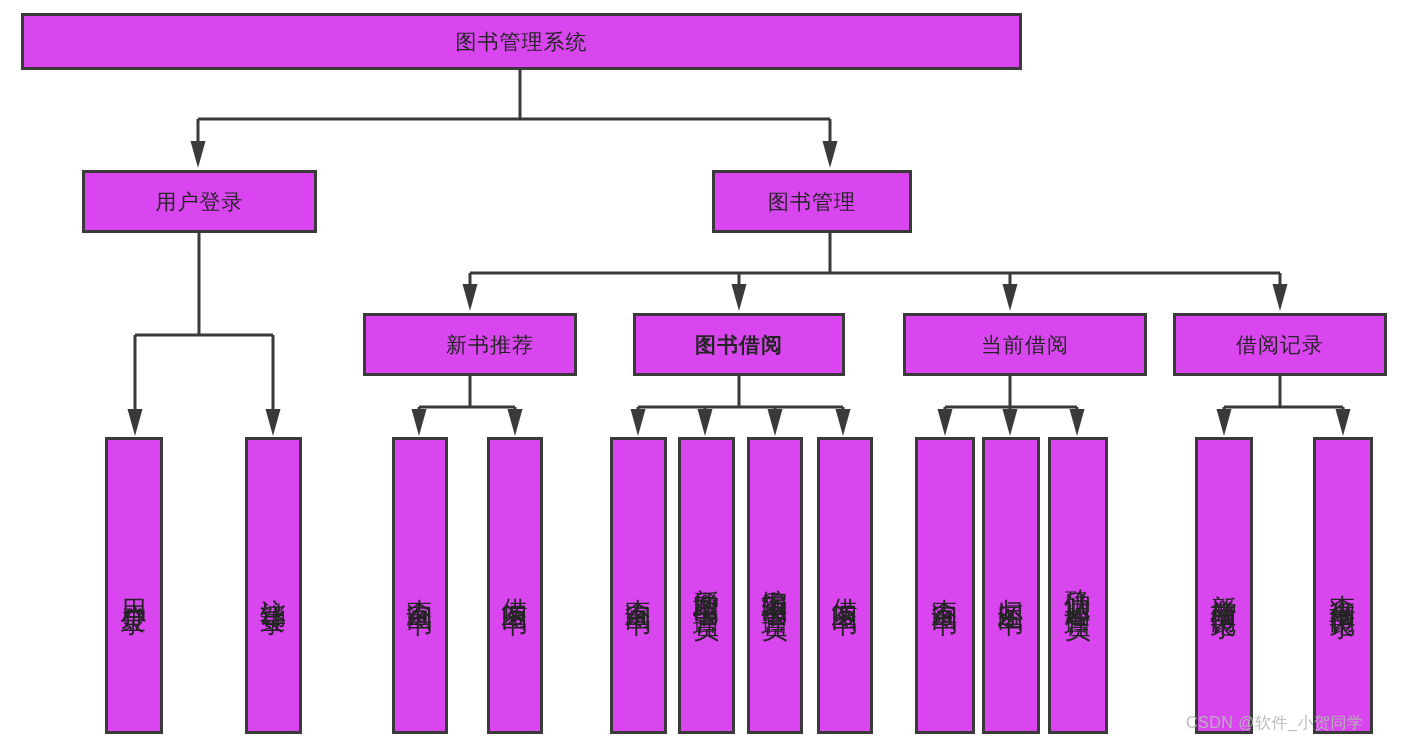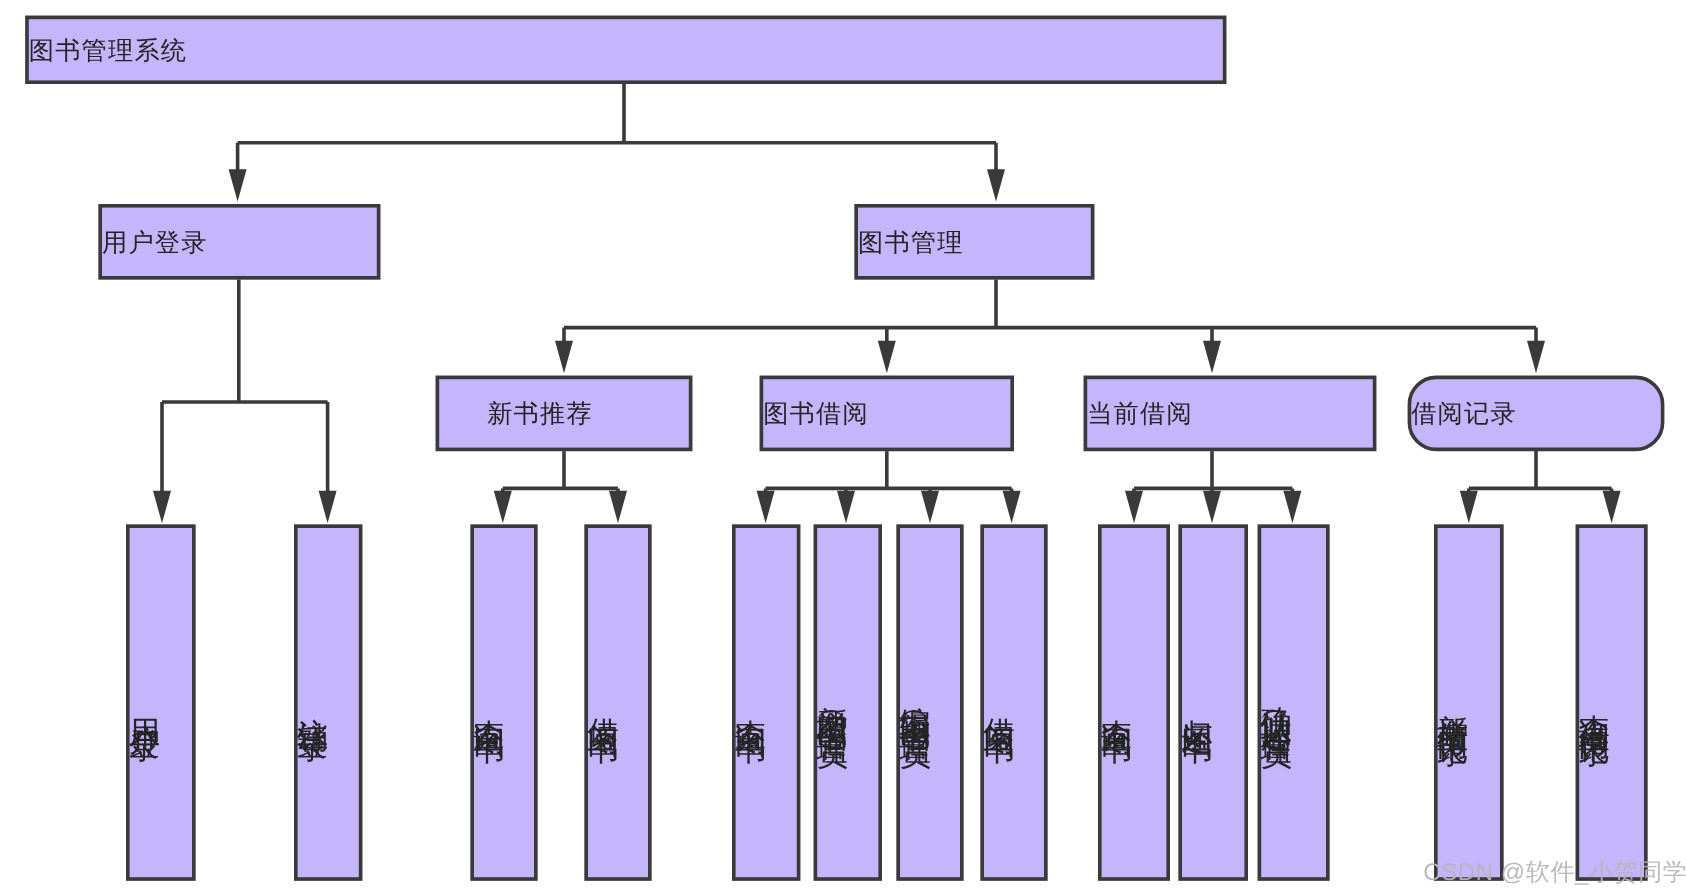"图书管理系统" .node { background: #c4b5fd -> #d946ef; justify-content: flex-start -> center }
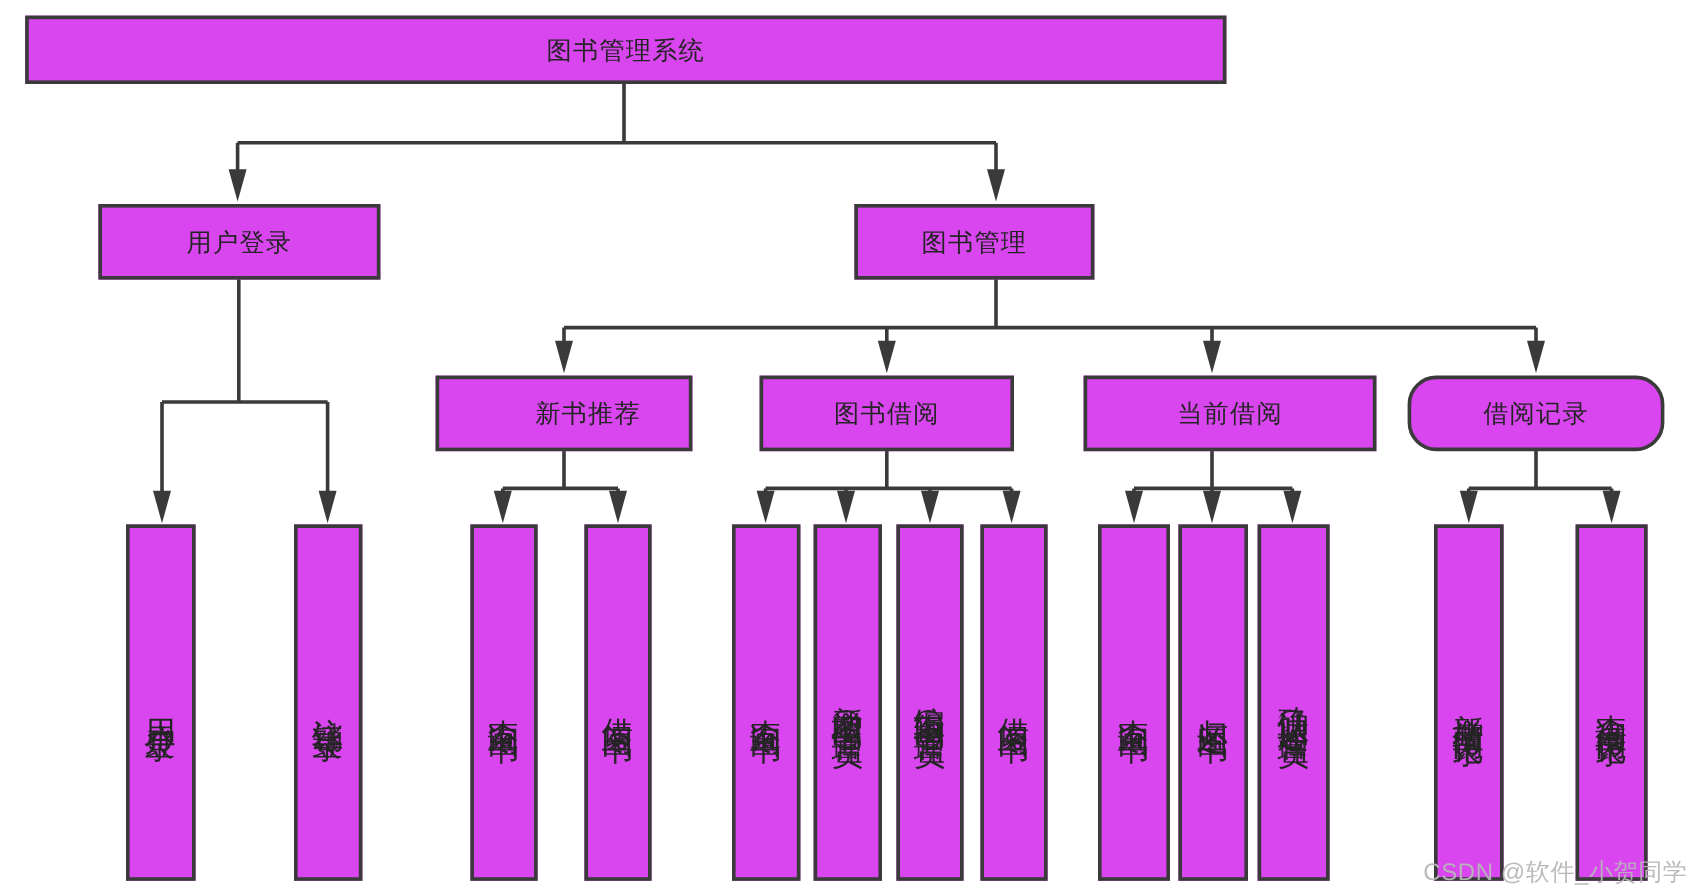"图书借阅" div.node { font-weight: none -> bold }
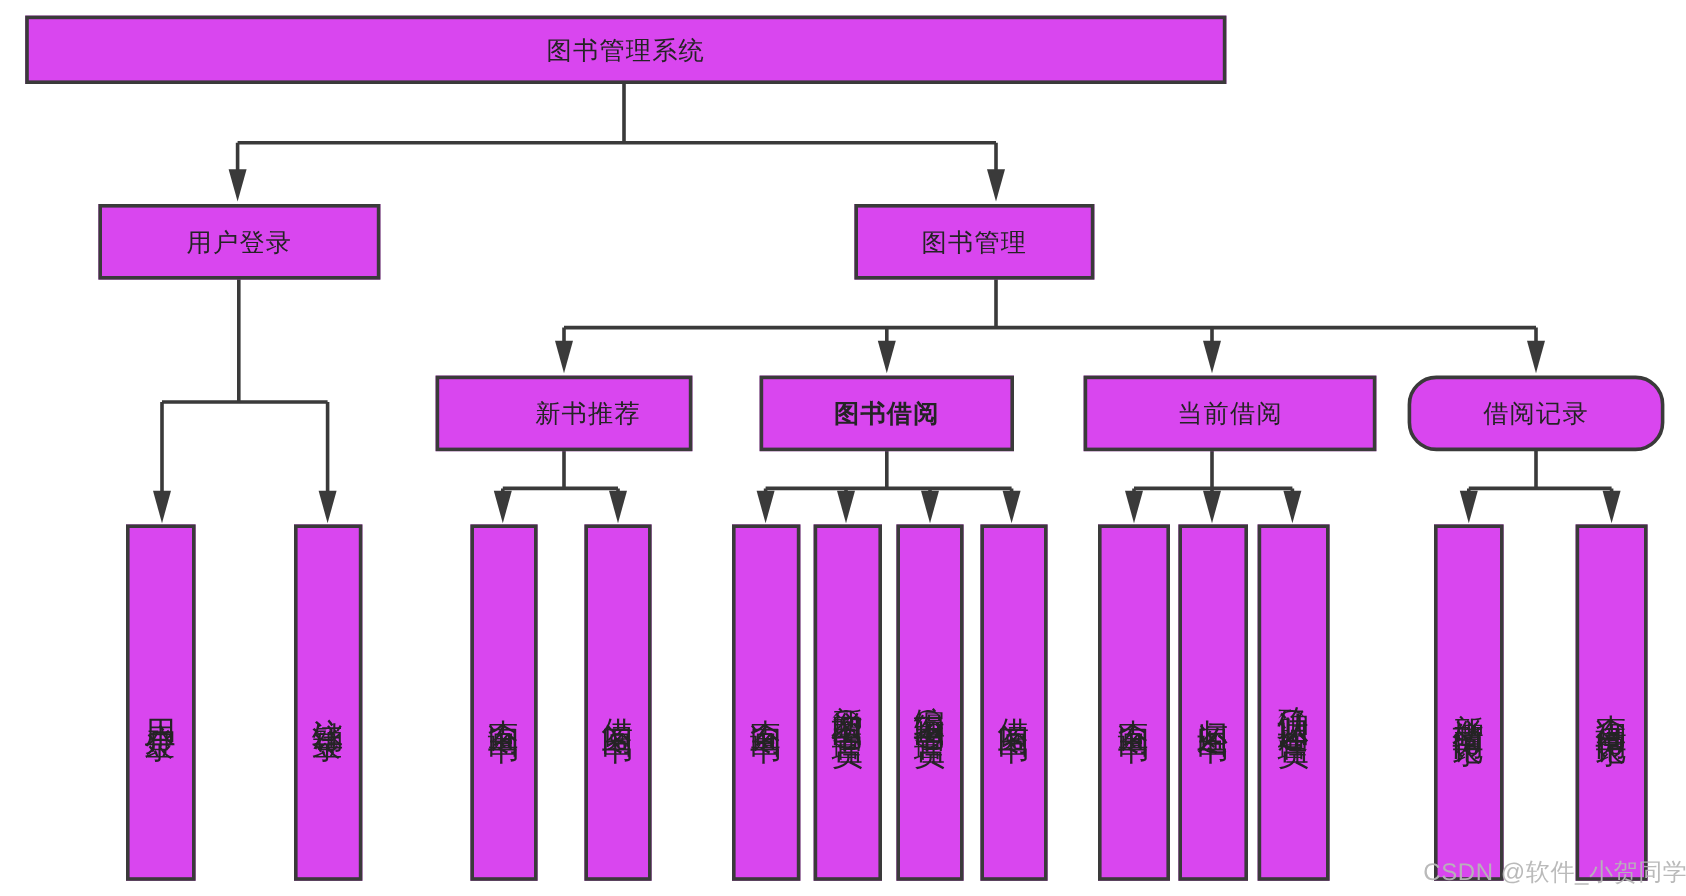"借阅记录" div.node { border-radius: 24px -> none }
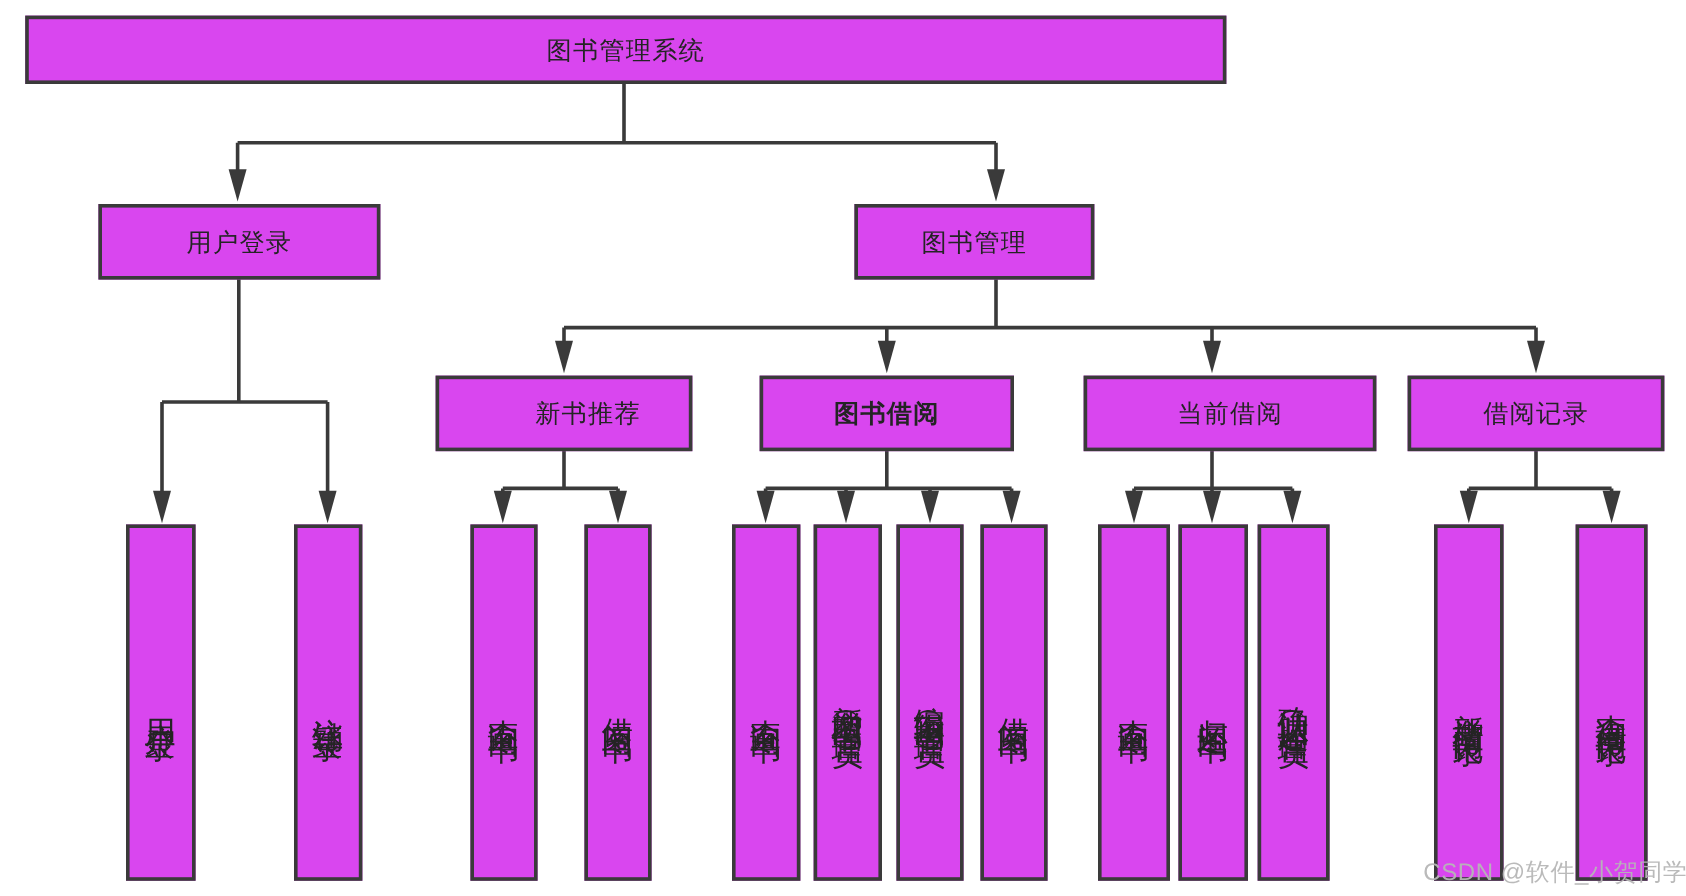"CSDN @软件_小贺同学" .watermark { font-size: 20px -> 16px }
